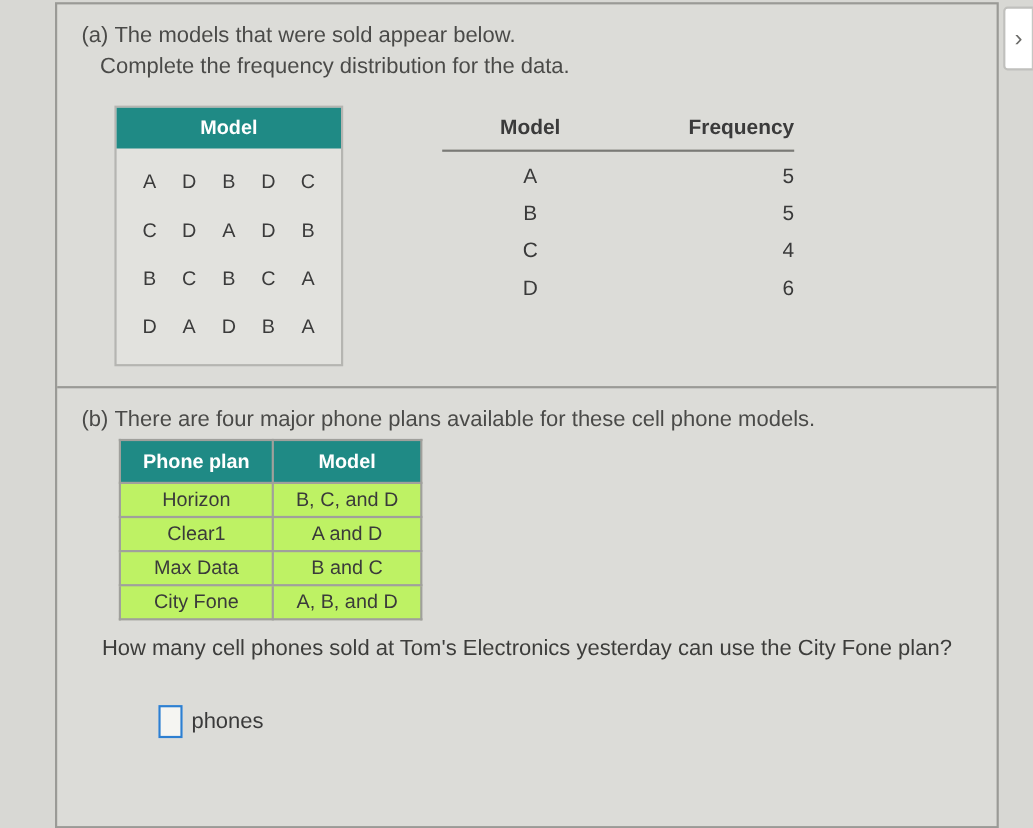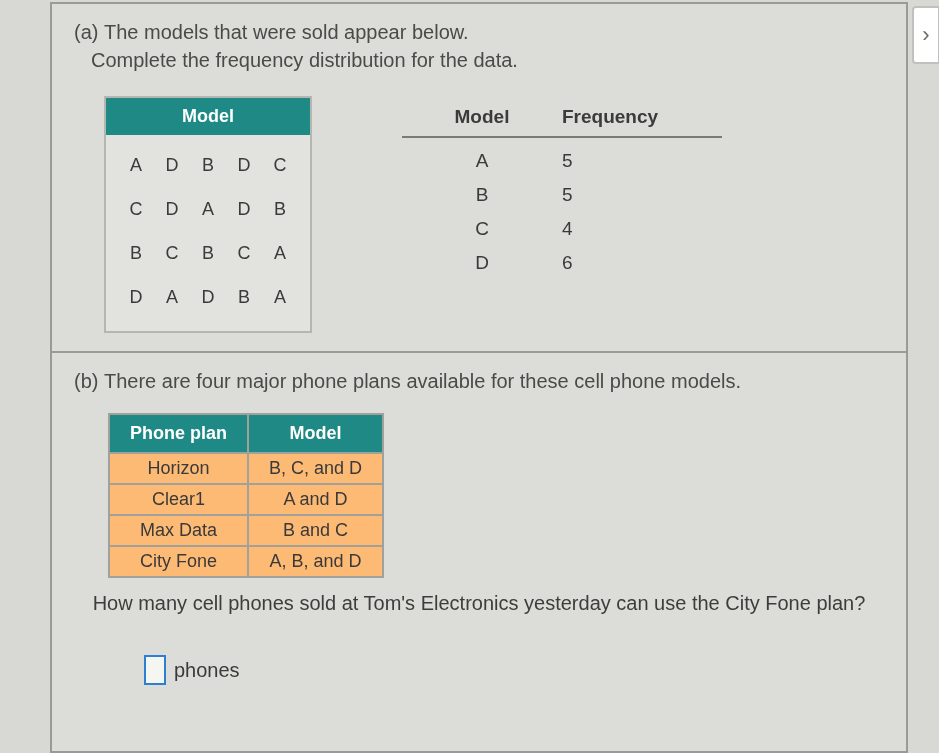"Frequency" .col-freq { text-align: left -> right }
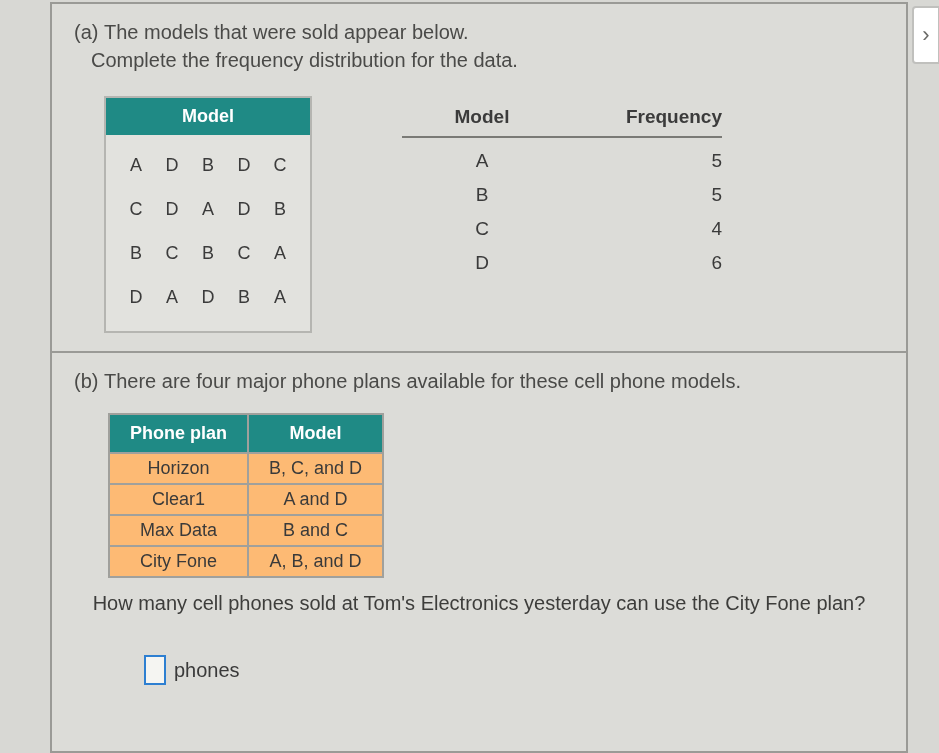"Phone plan" .plan-table { margin: 18px 0 14px 34px -> 4px 0 14px 34px }
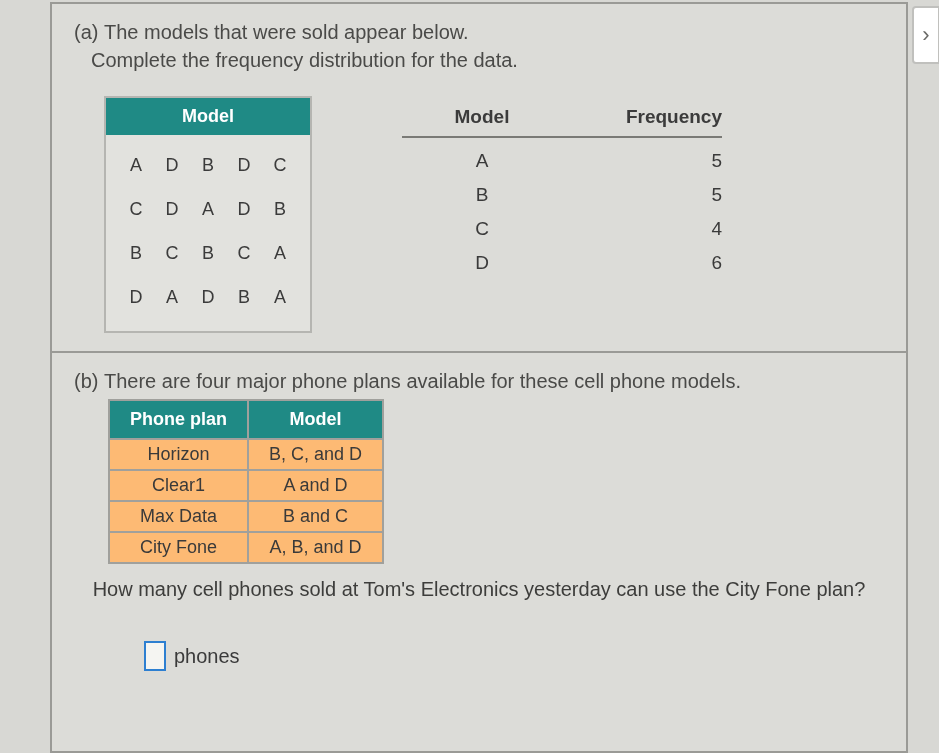"Horizon" .plan-table td { background: #fdba74 -> #bef264 }
